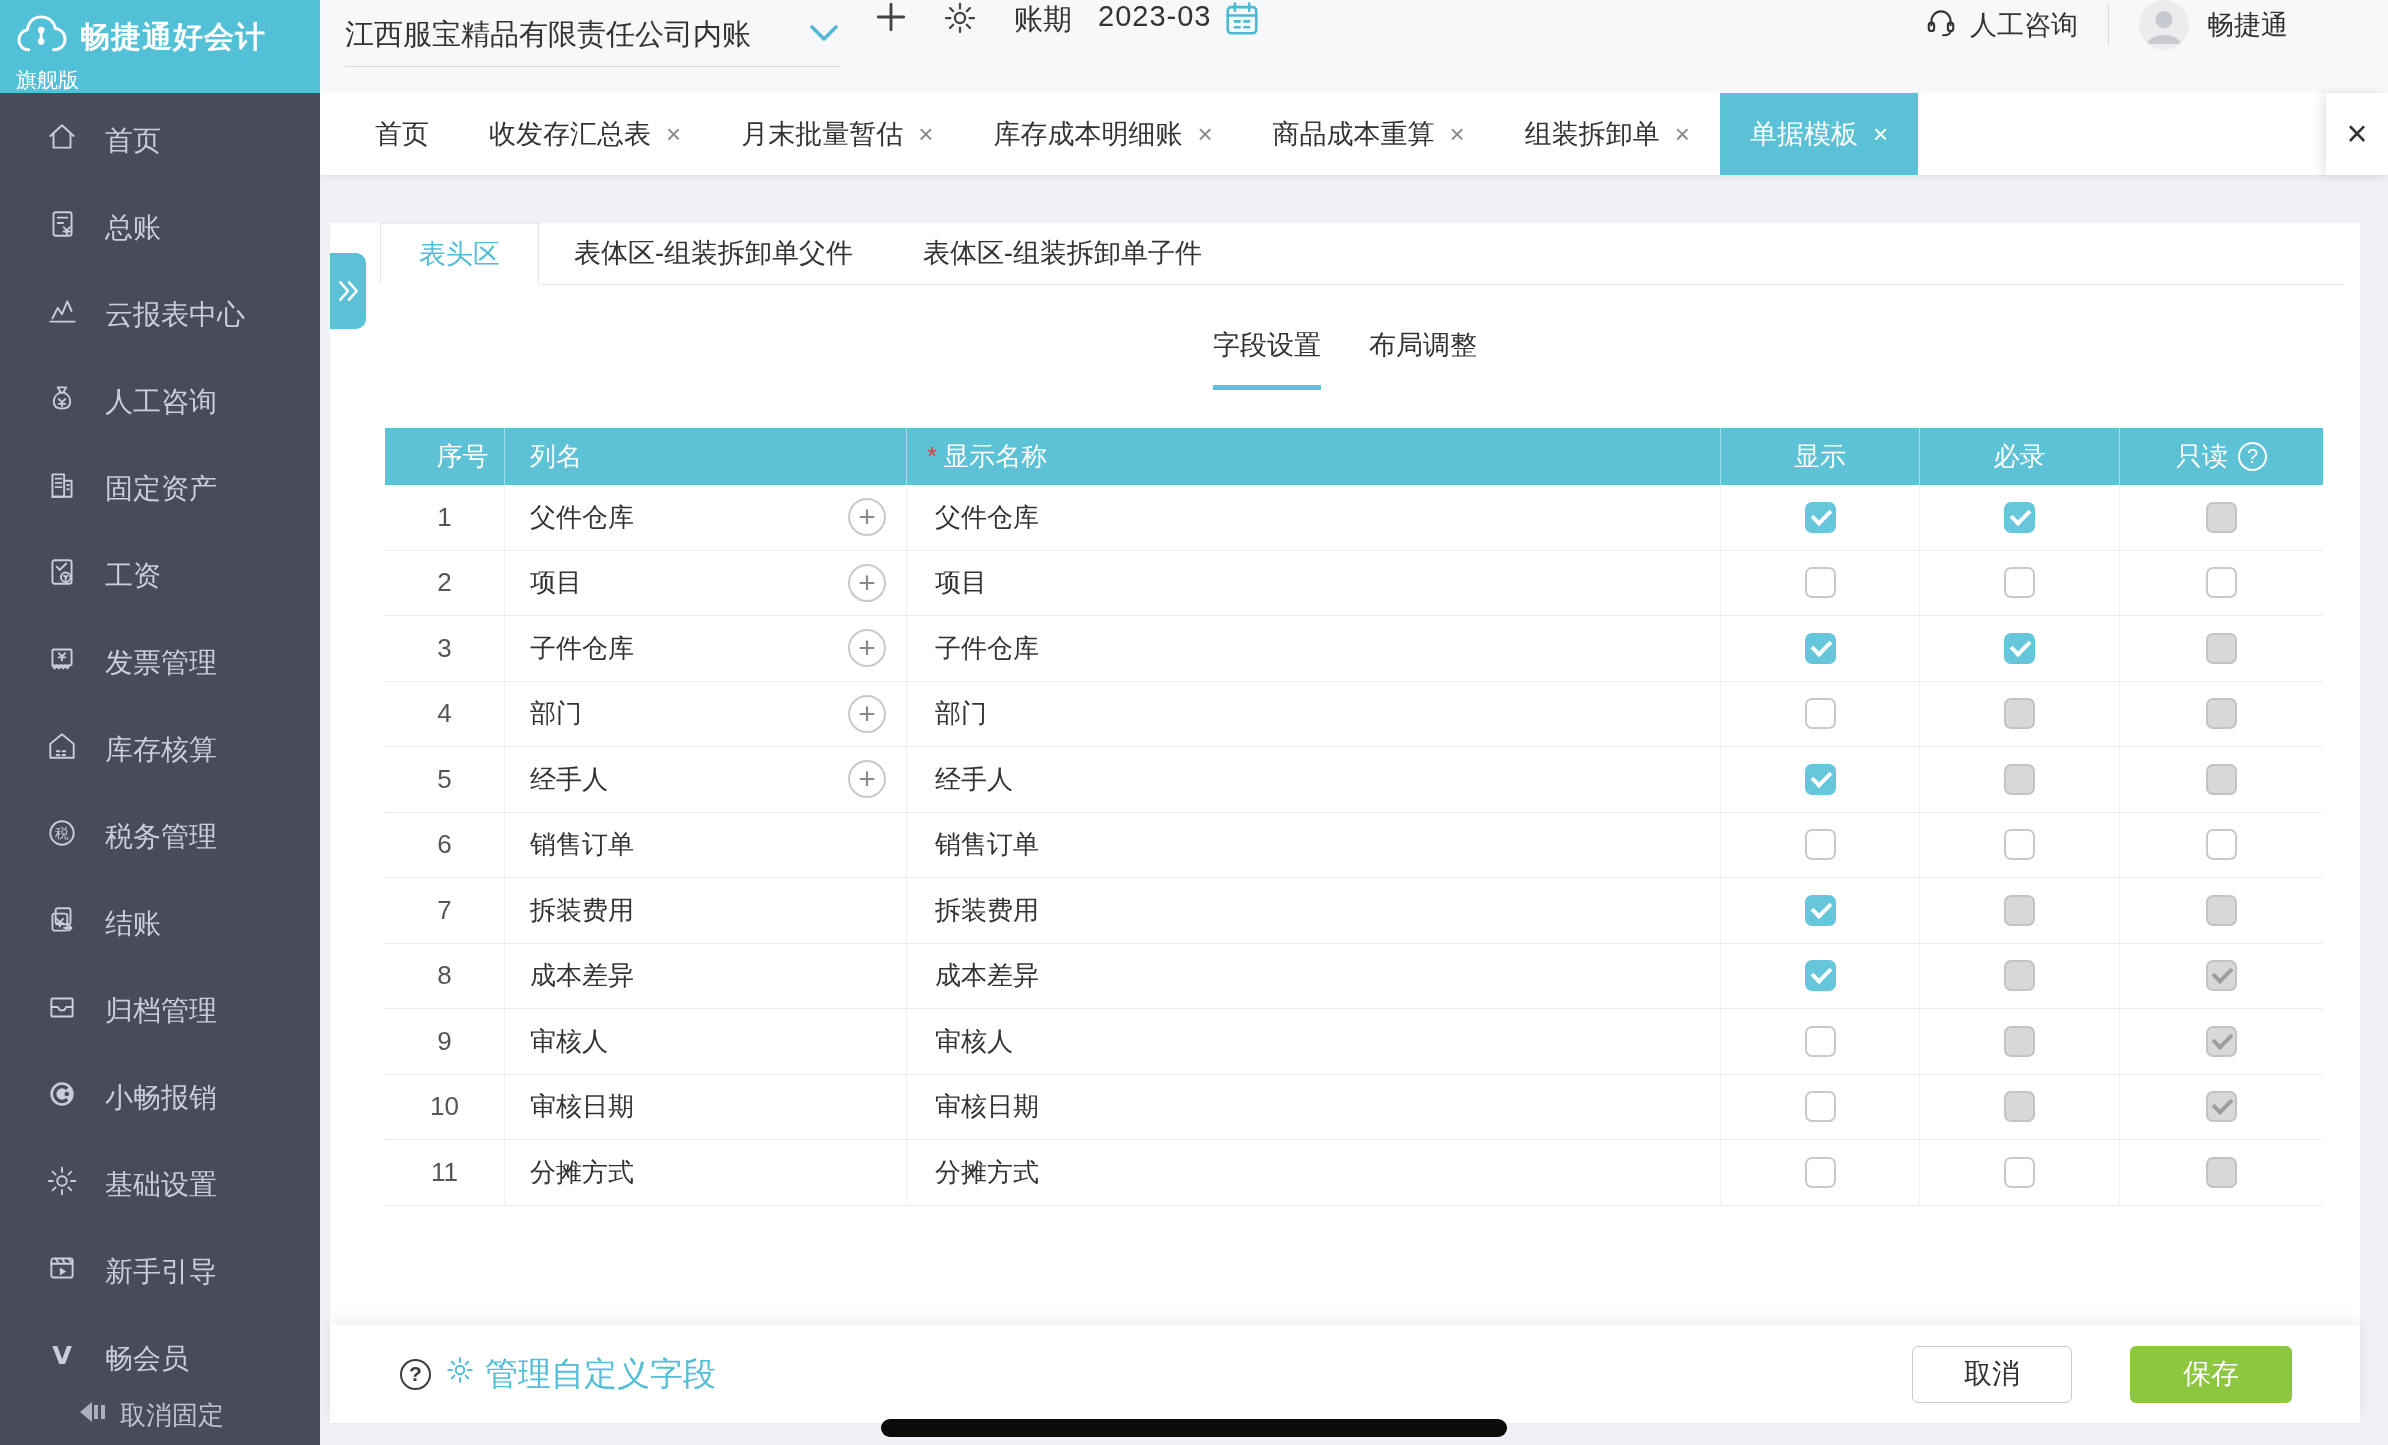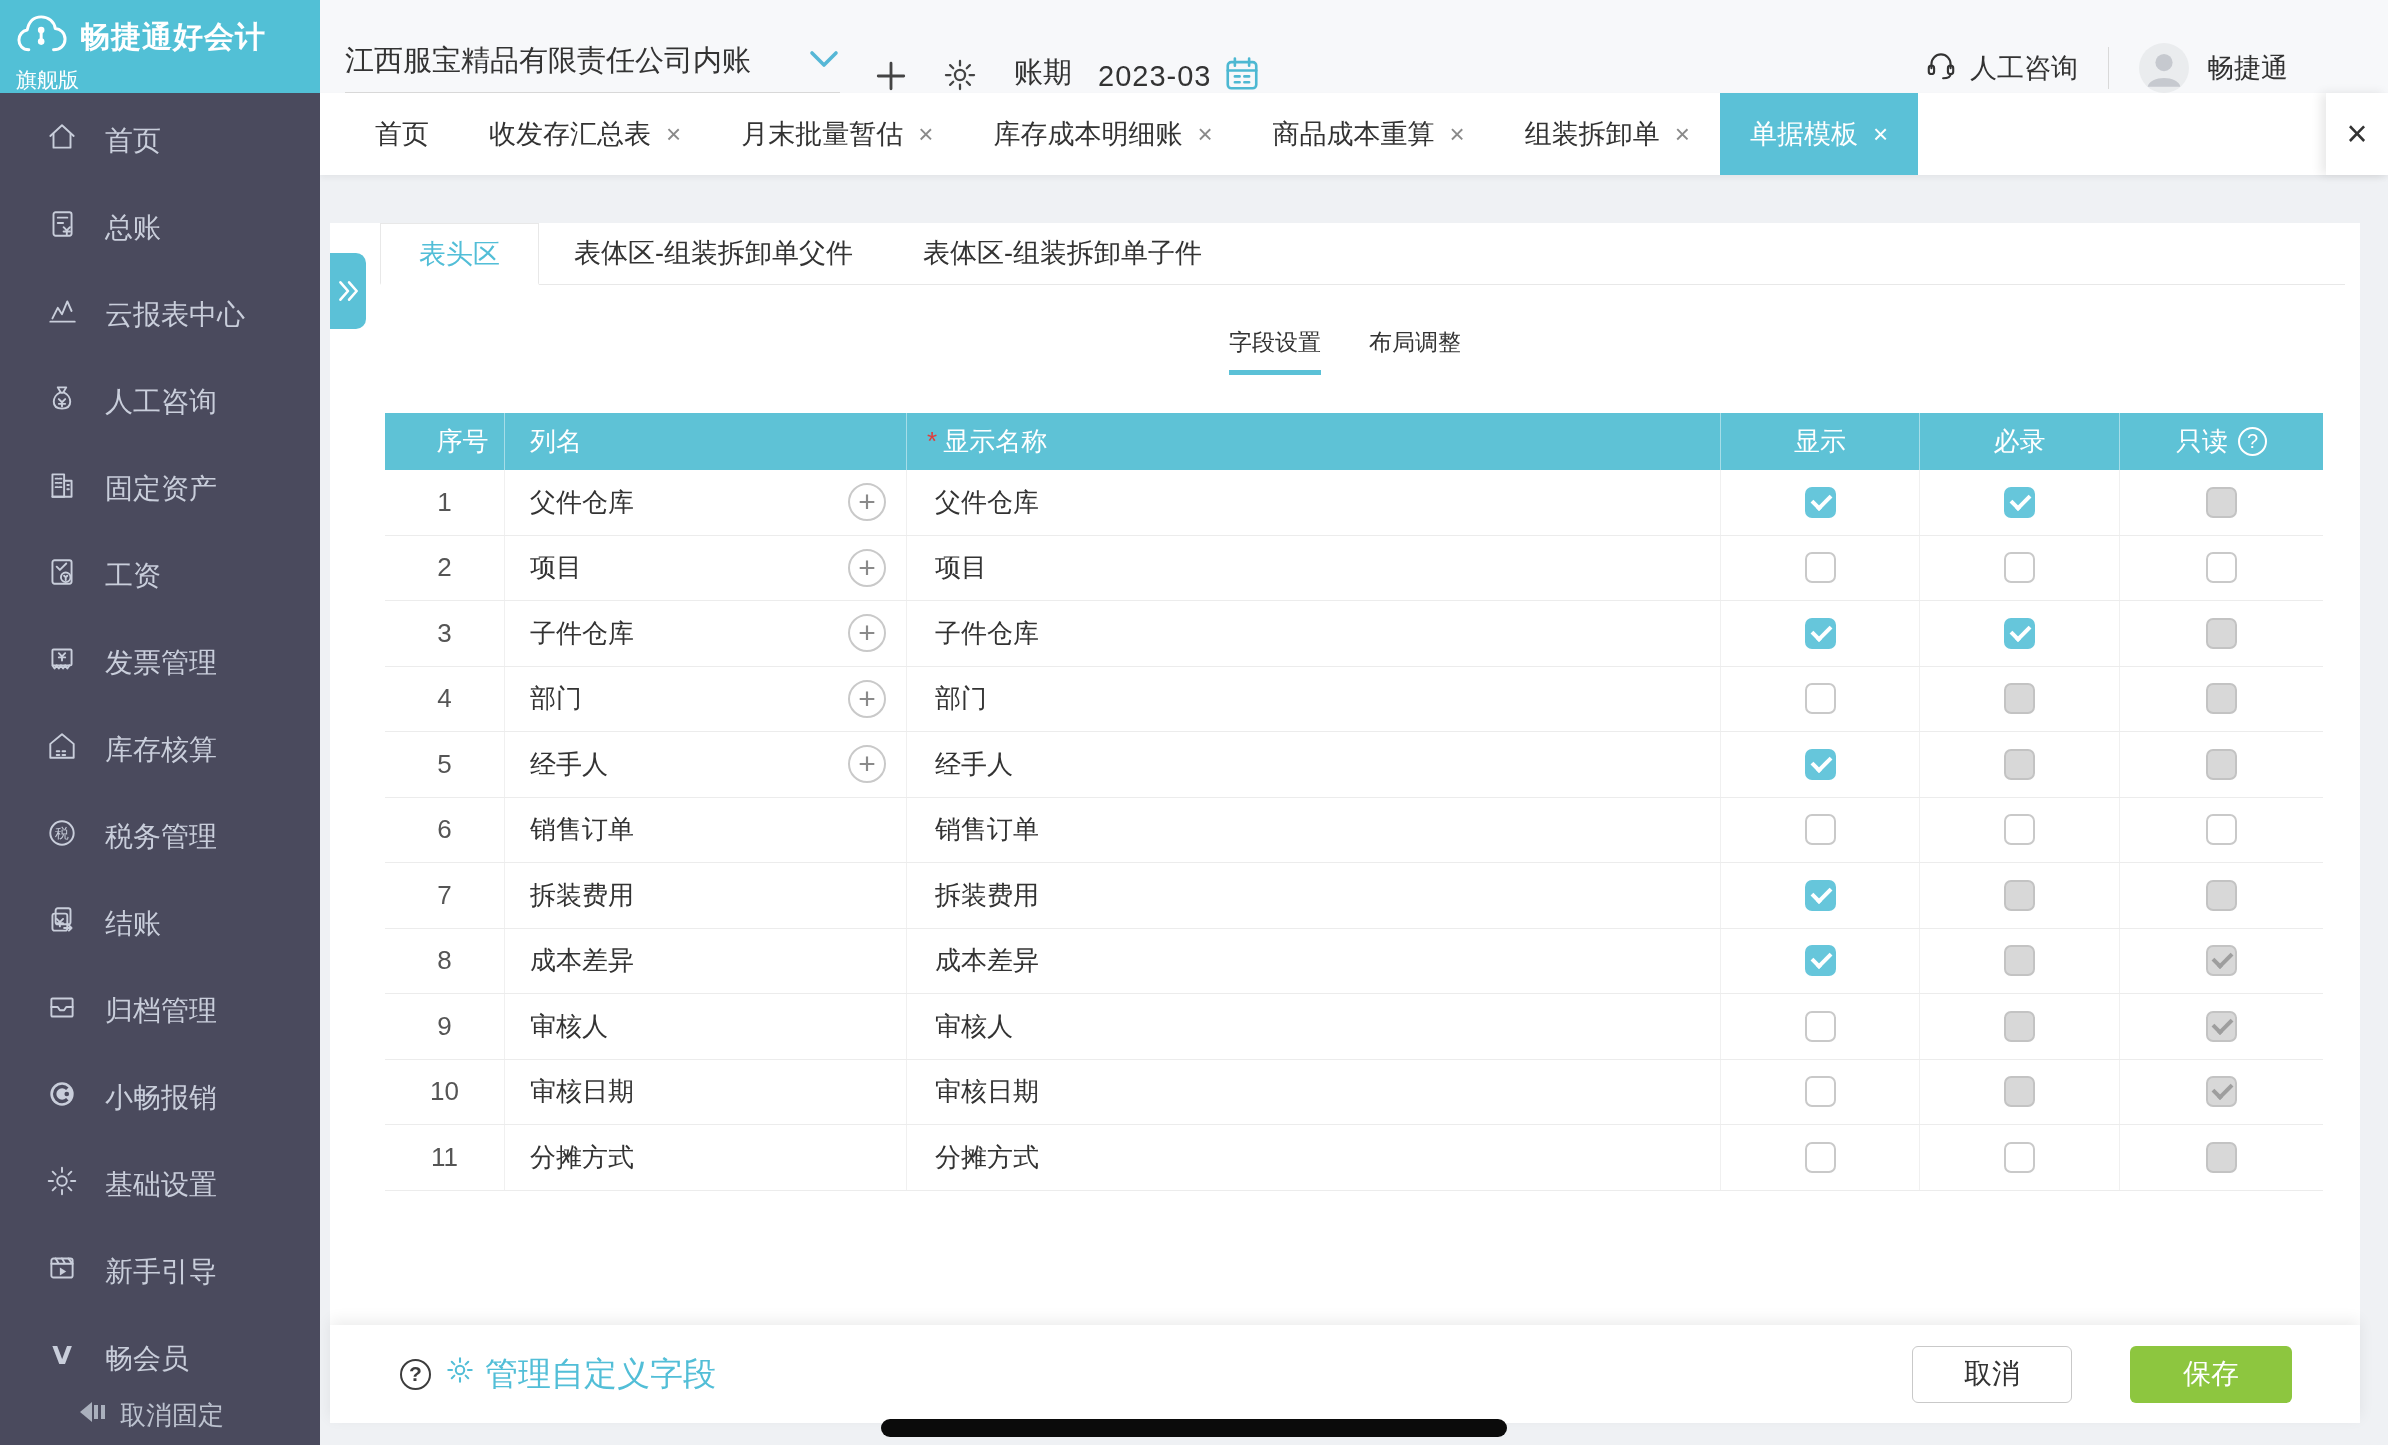"江西服宝精品有限责任公司内账" .topbar { align-items: flex-end -> flex-start }
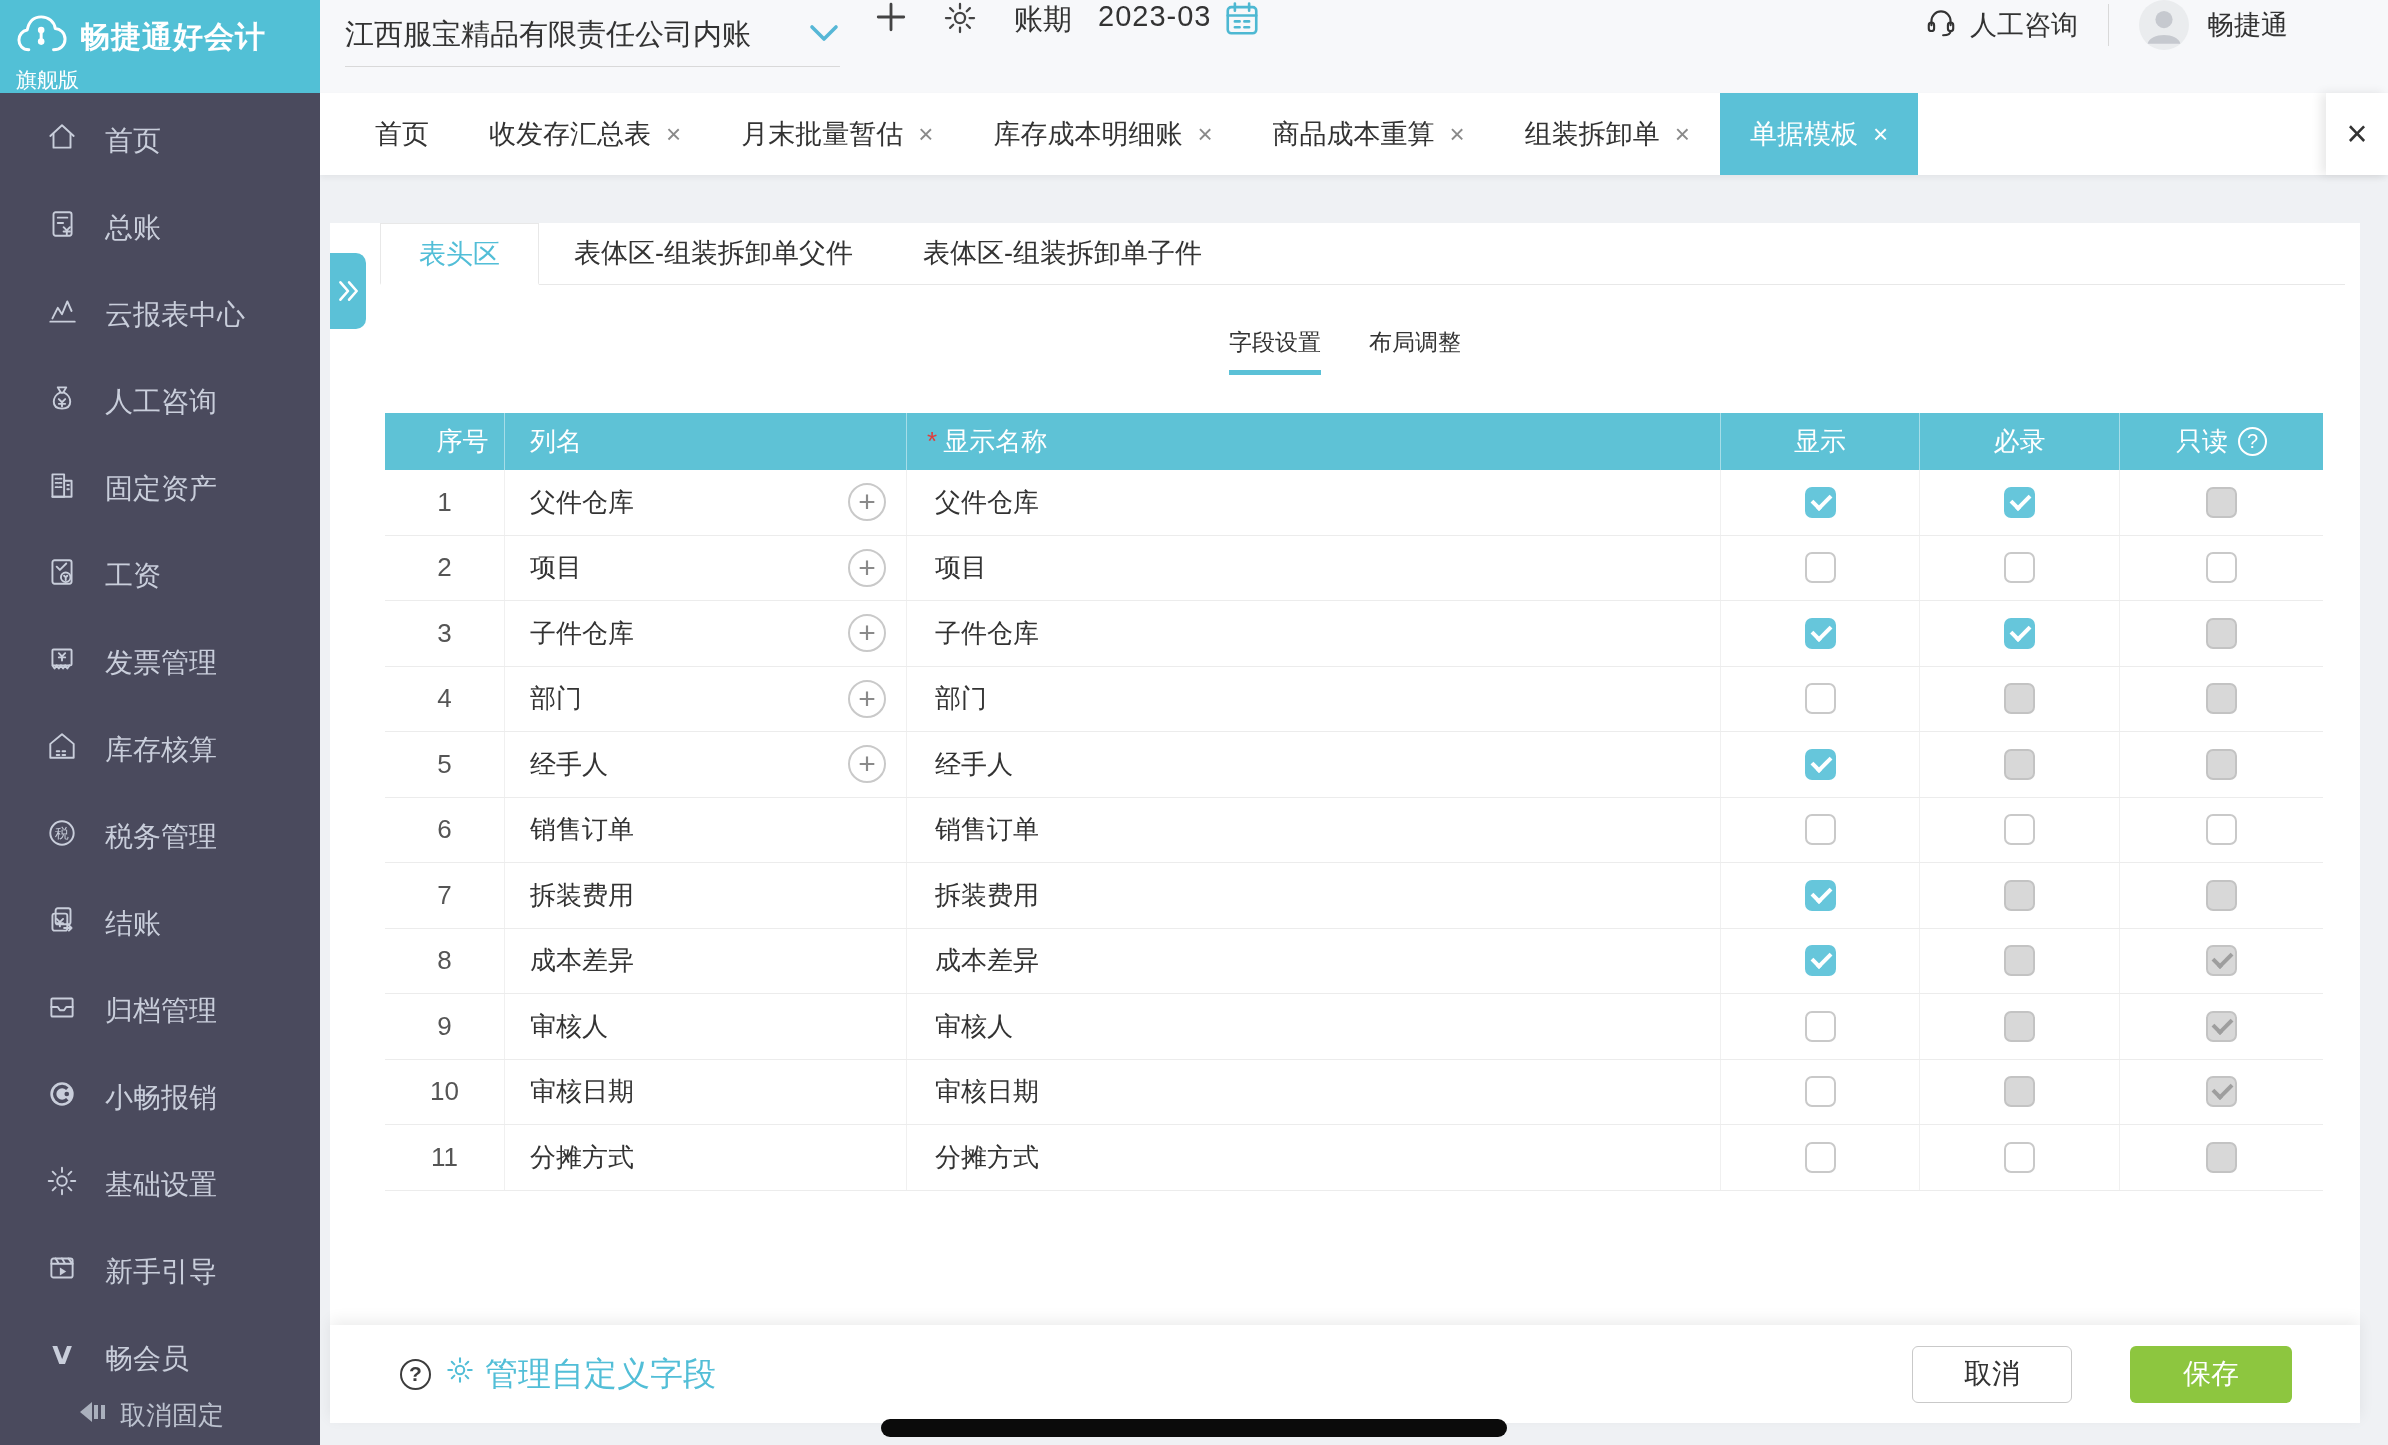"字段设置" .setting-tab { font-size: 23px -> 27px; padding-bottom: 12px -> 22px }
